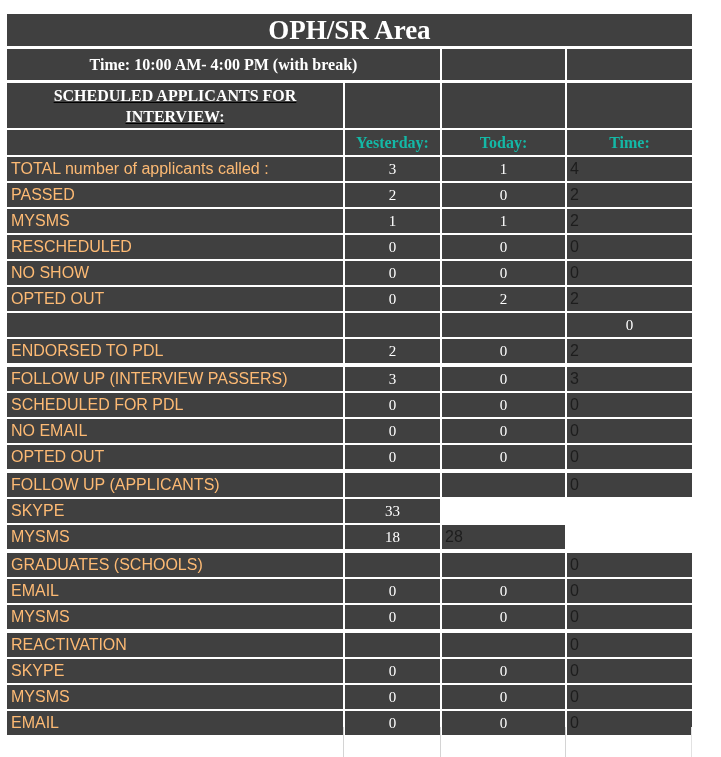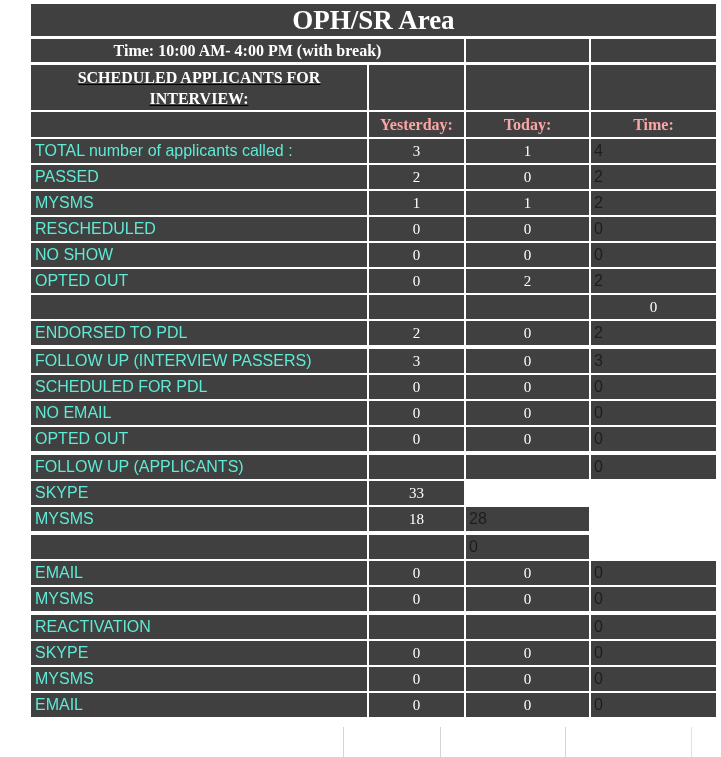"OPH/SR Area" #sheet { margin-left: 24px -> none; top: 4px -> 14px }
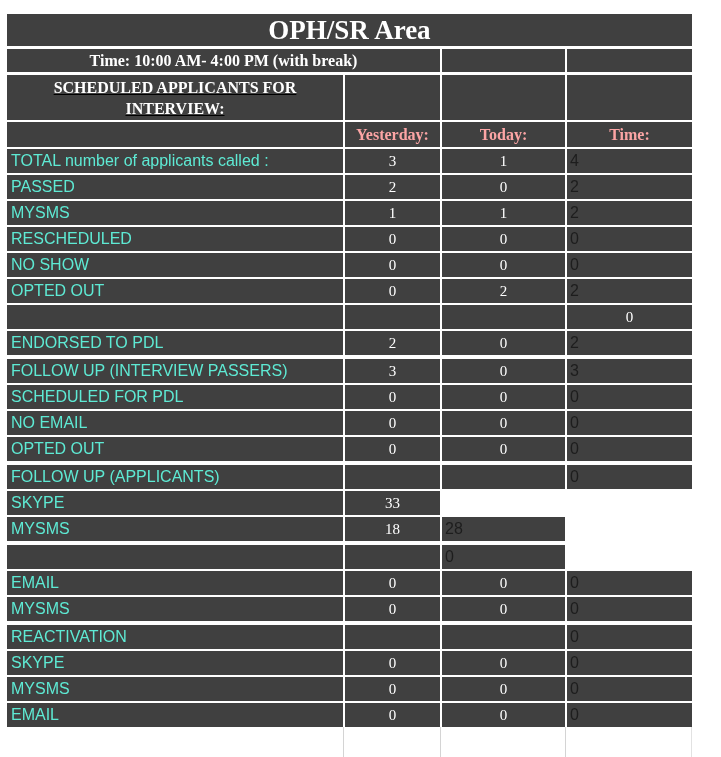"Time: 10:00 AM- 4:00 PM" .time-row { height: 23px -> 31px }
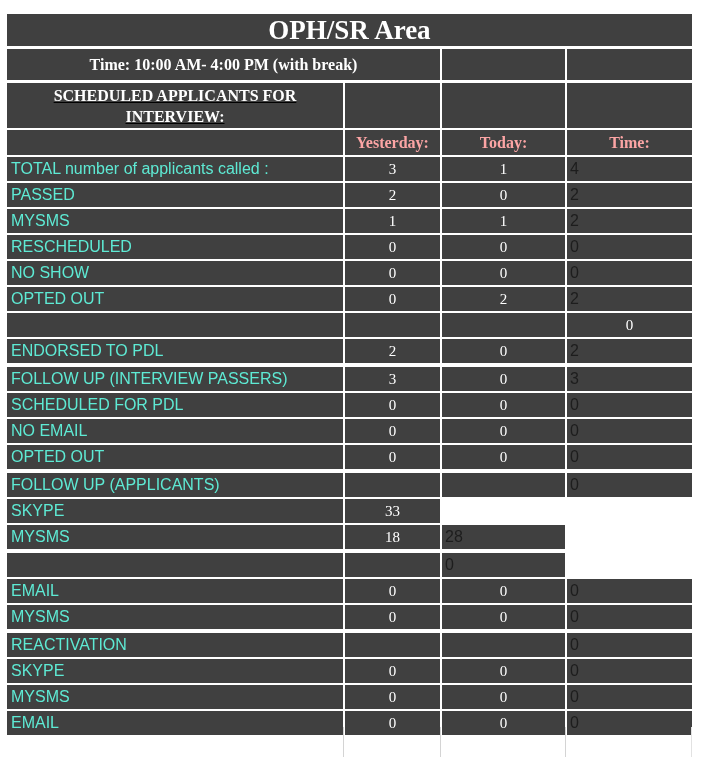"Yesterday:" .colhead { color: #fca5a5 -> #14b8a6 }
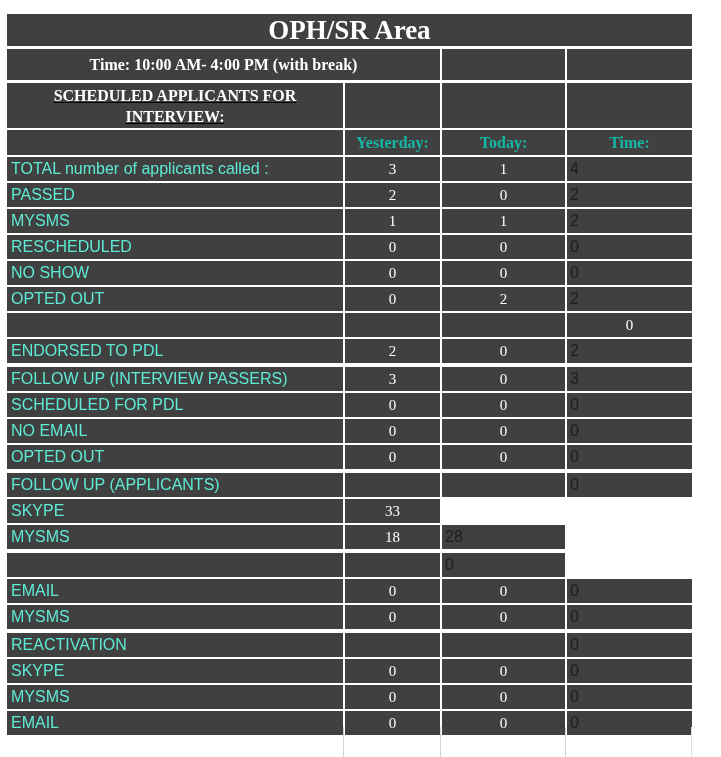"TOTAL number of applicants called" .label-cell { color: #5eead4 -> #fdba74 }
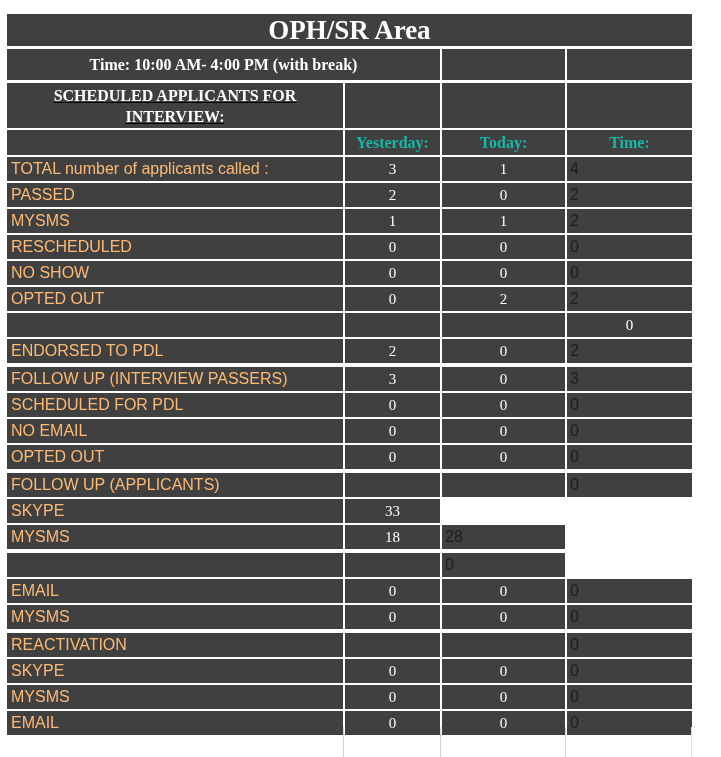"GRADUATES (SCHOOLS)" div.cell { html: none -> <div>GRADUATES (SCHOOLS)</div> }
